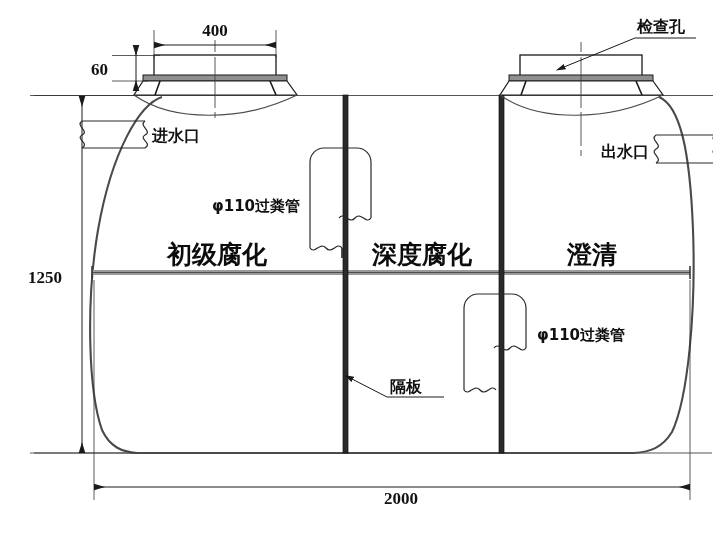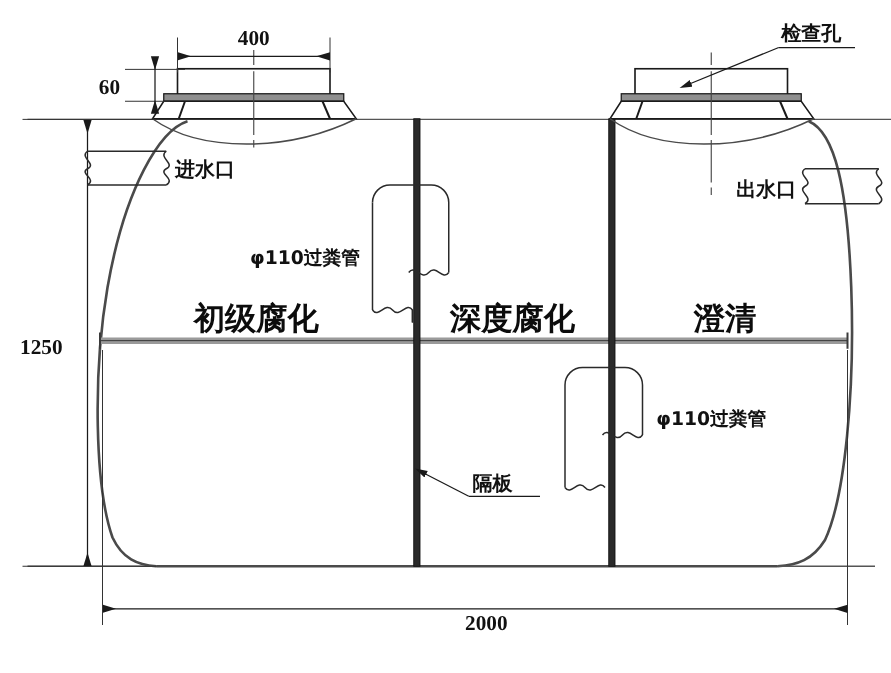"400" #stage { left: 0 -> 12px }
